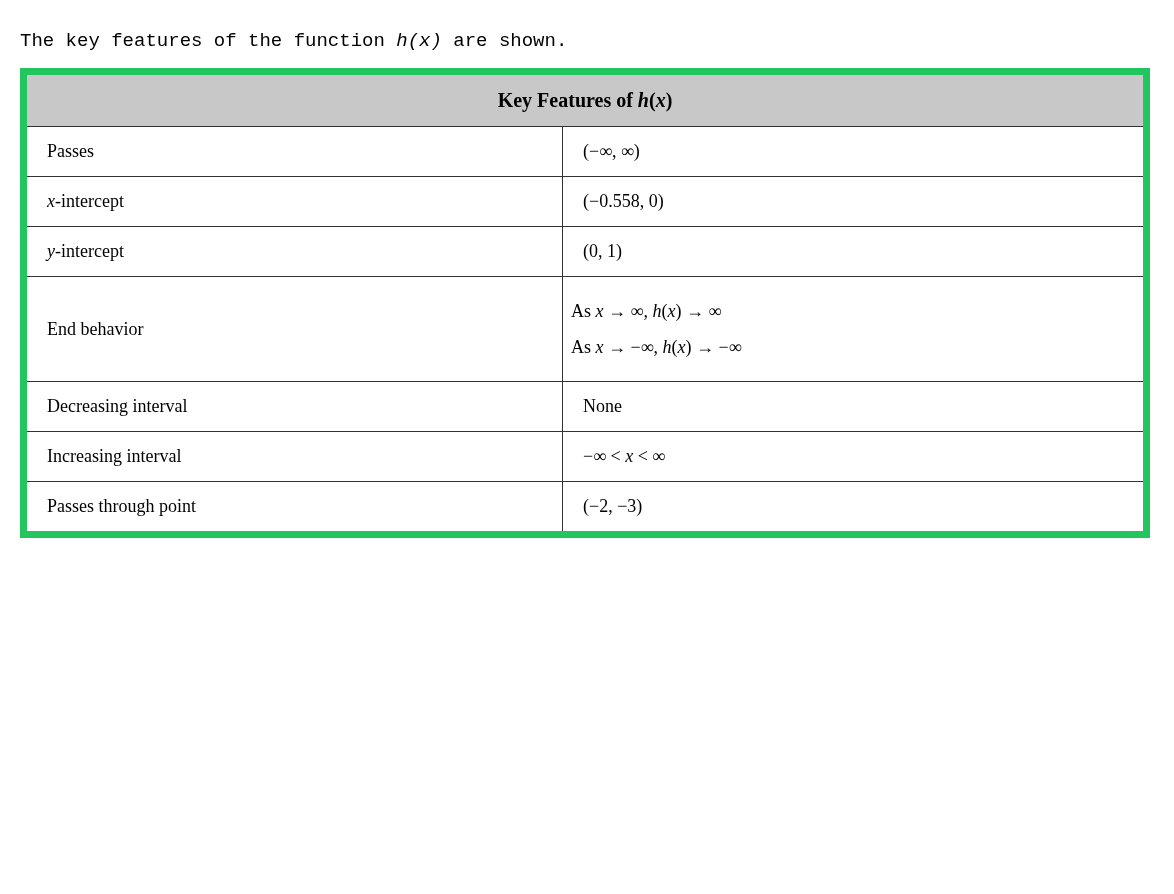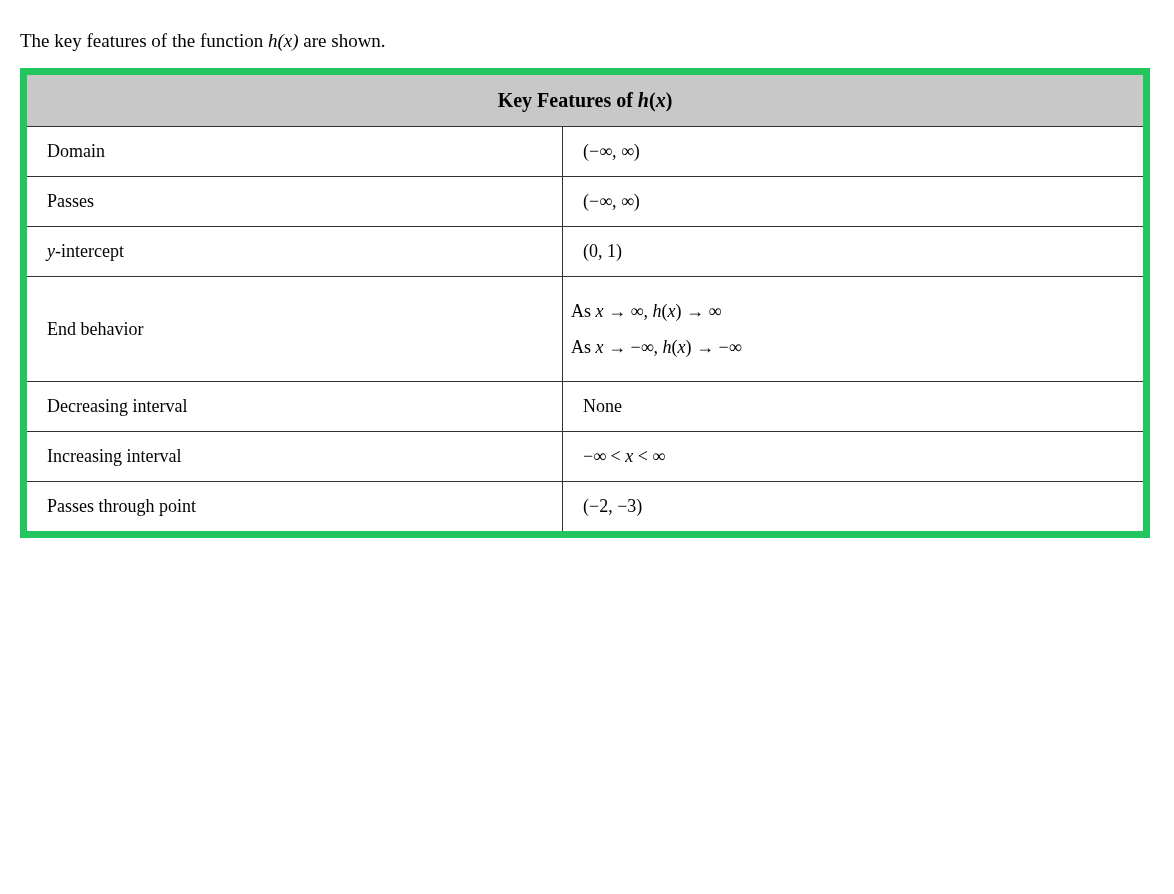"The key features of the" .intro-text { font-family: Liberation Serif, serif -> Liberation Mono, monospace }
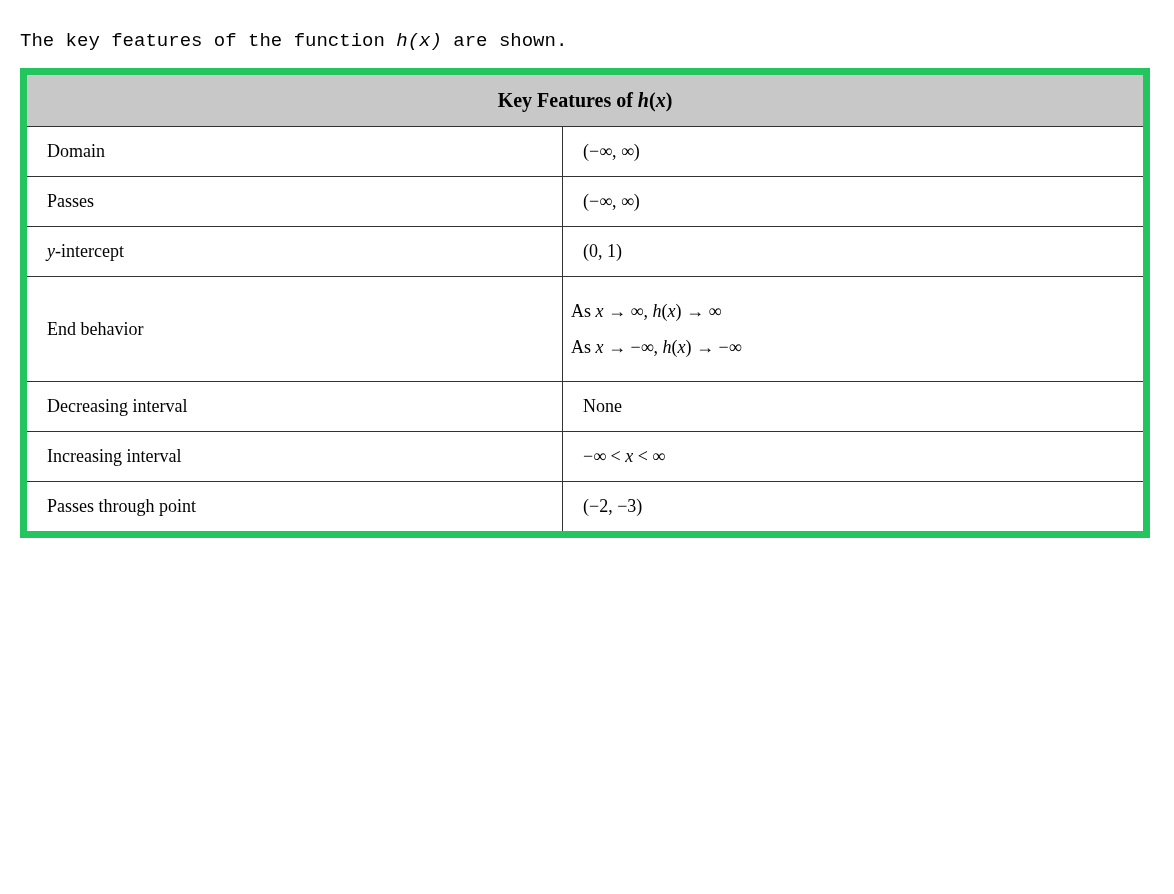"Domain" tr { html: <tr> <td>Domain</td> <td>(−∞, ∞)</td> </tr> -> none }
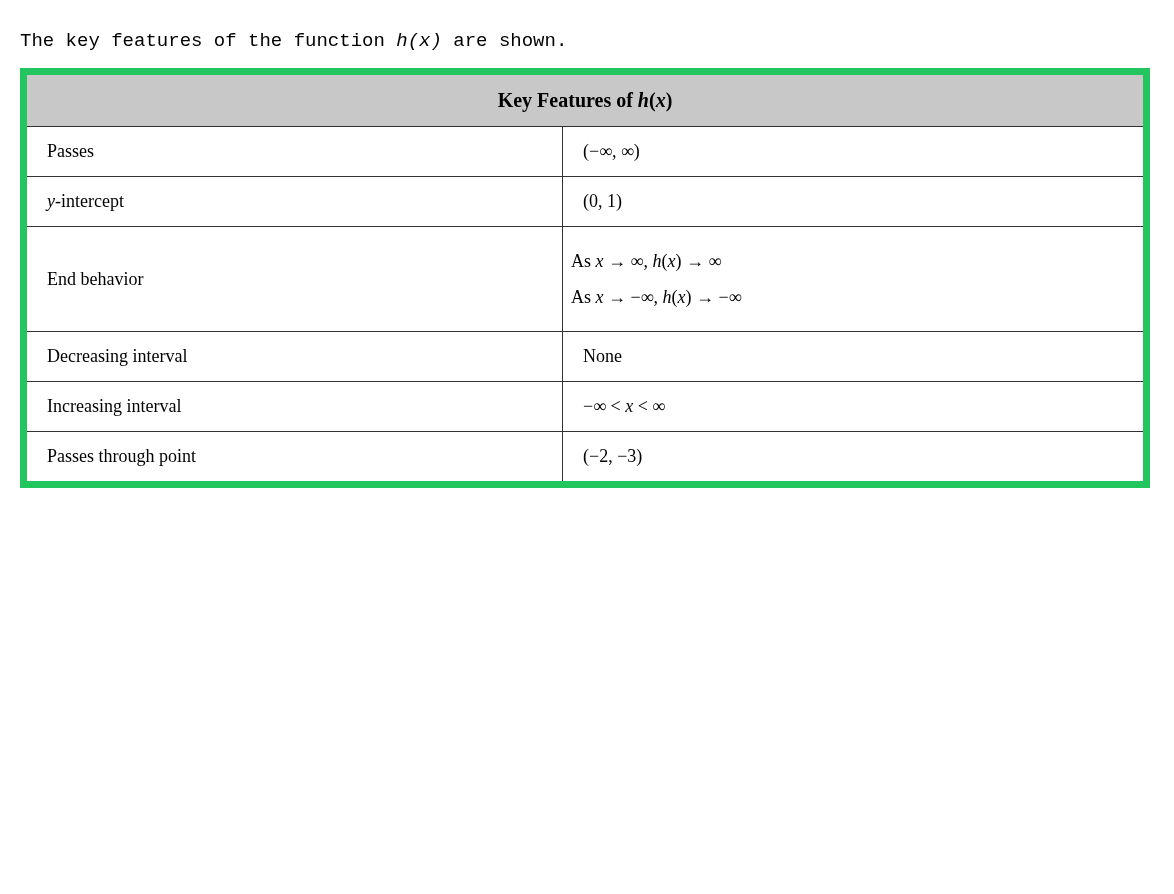"x-intercept" tr { html: none -> <tr> <td><i>x</i>-intercept</td> <td>(−0.558, 0)</td> </tr> }
